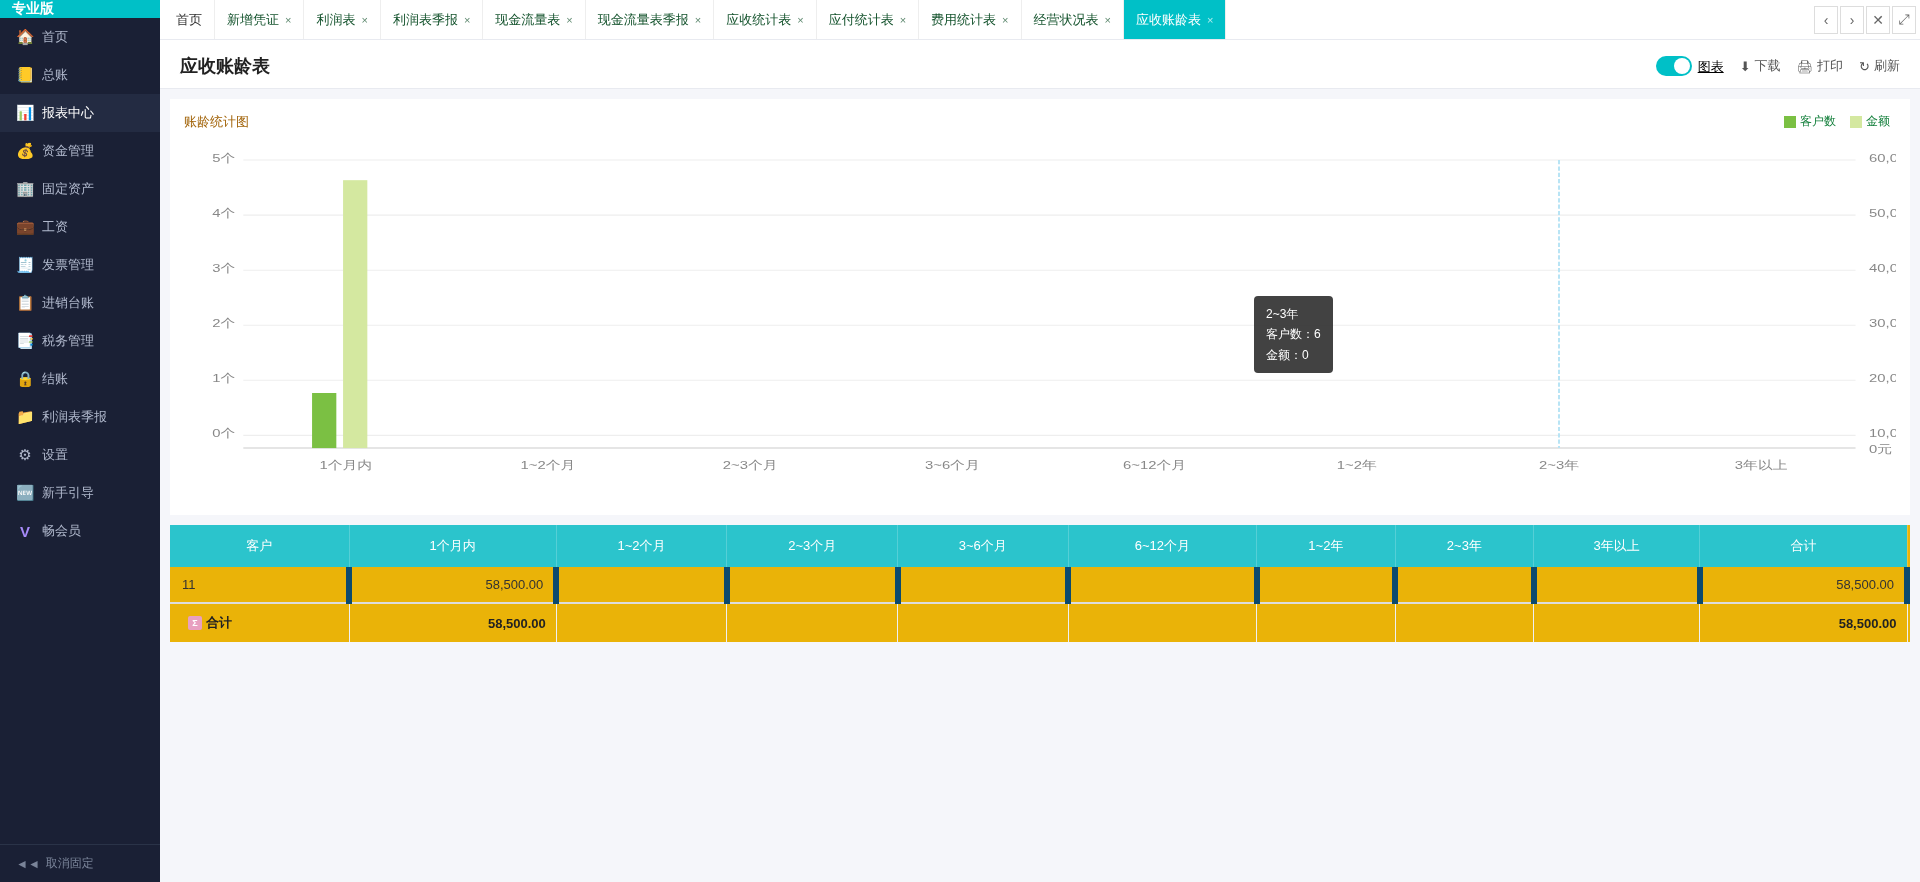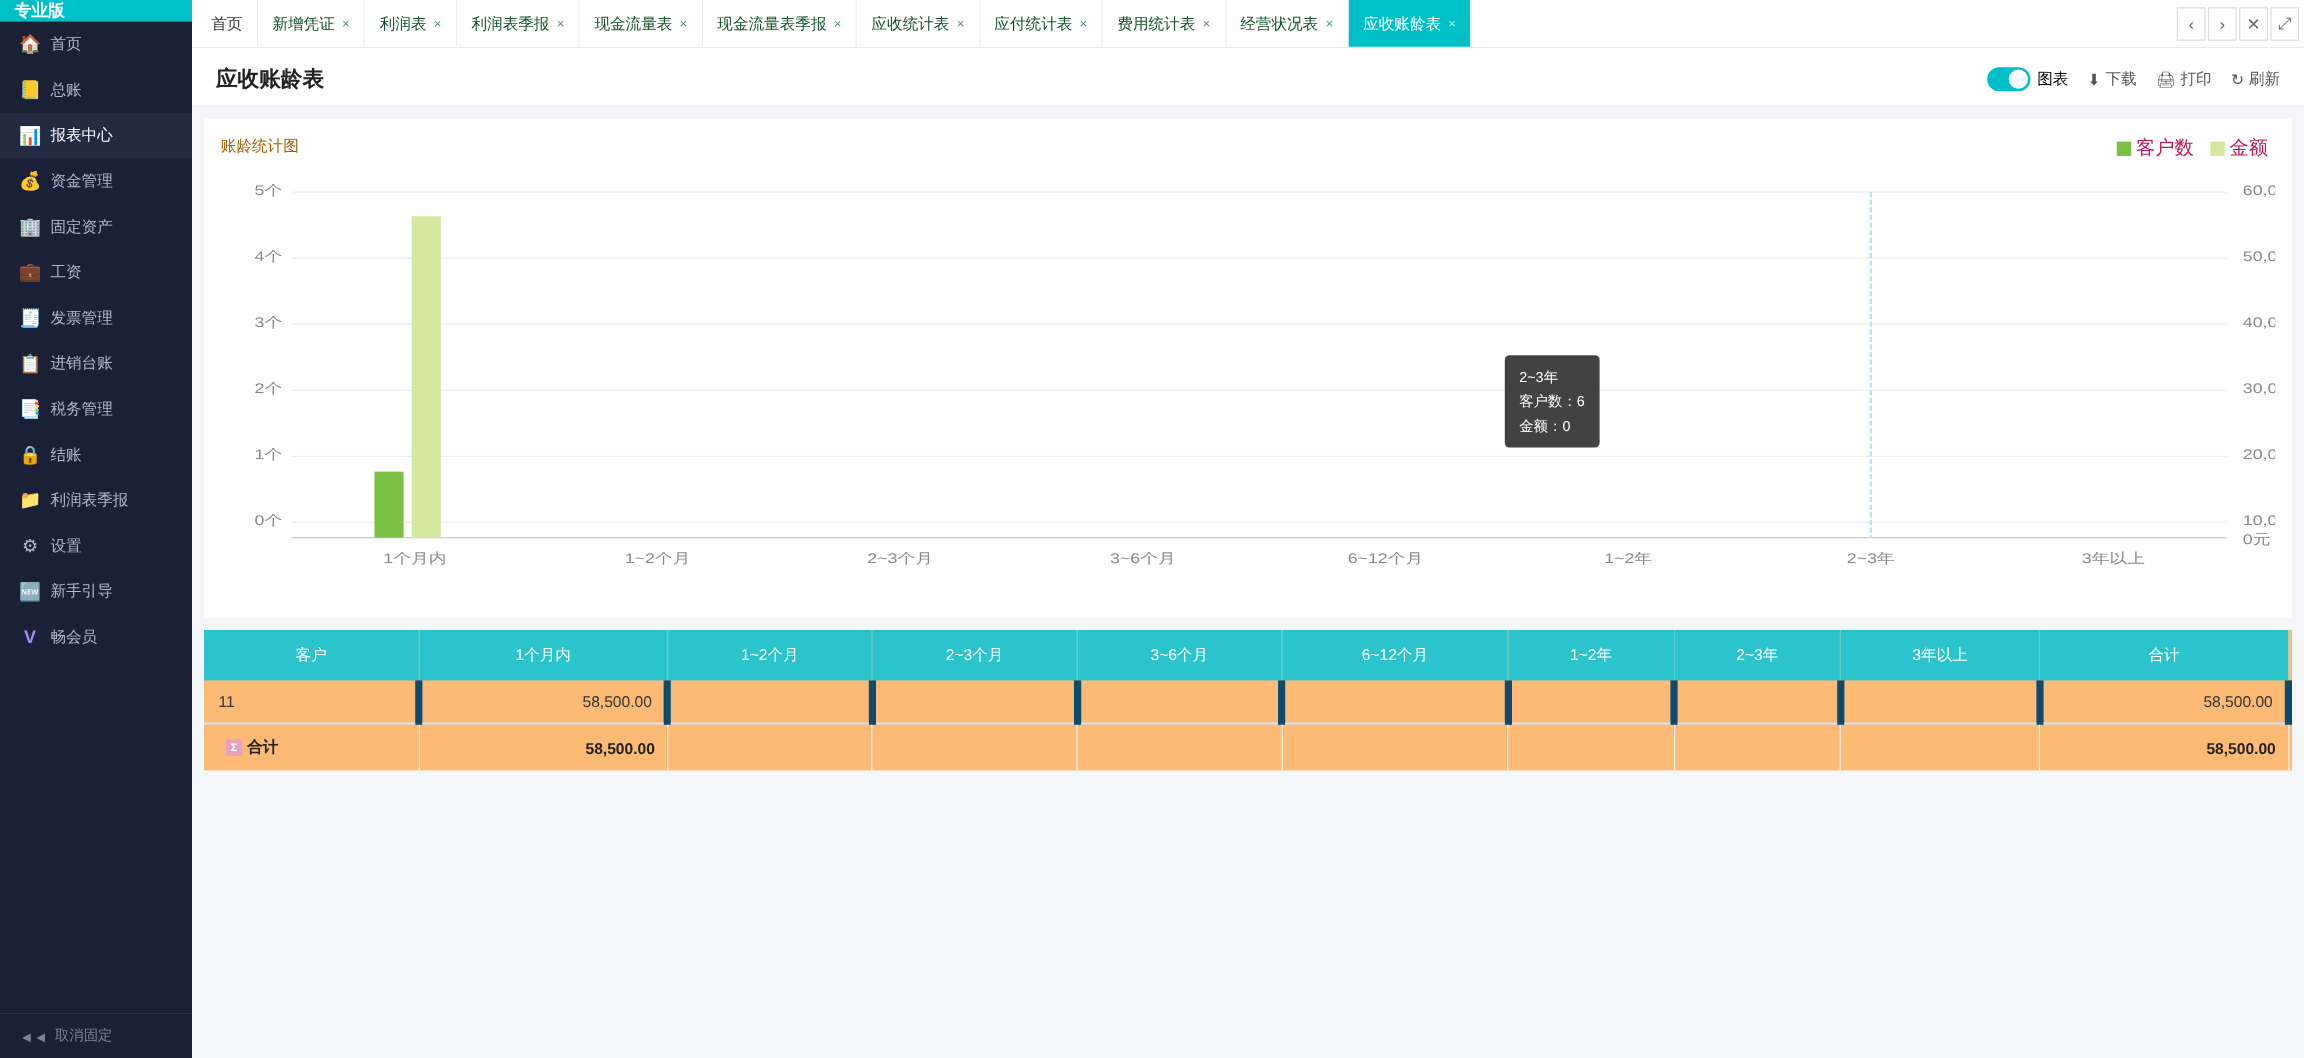"图表" .toggle-switch { align-items: center -> flex-end; text-decoration: none -> underline }
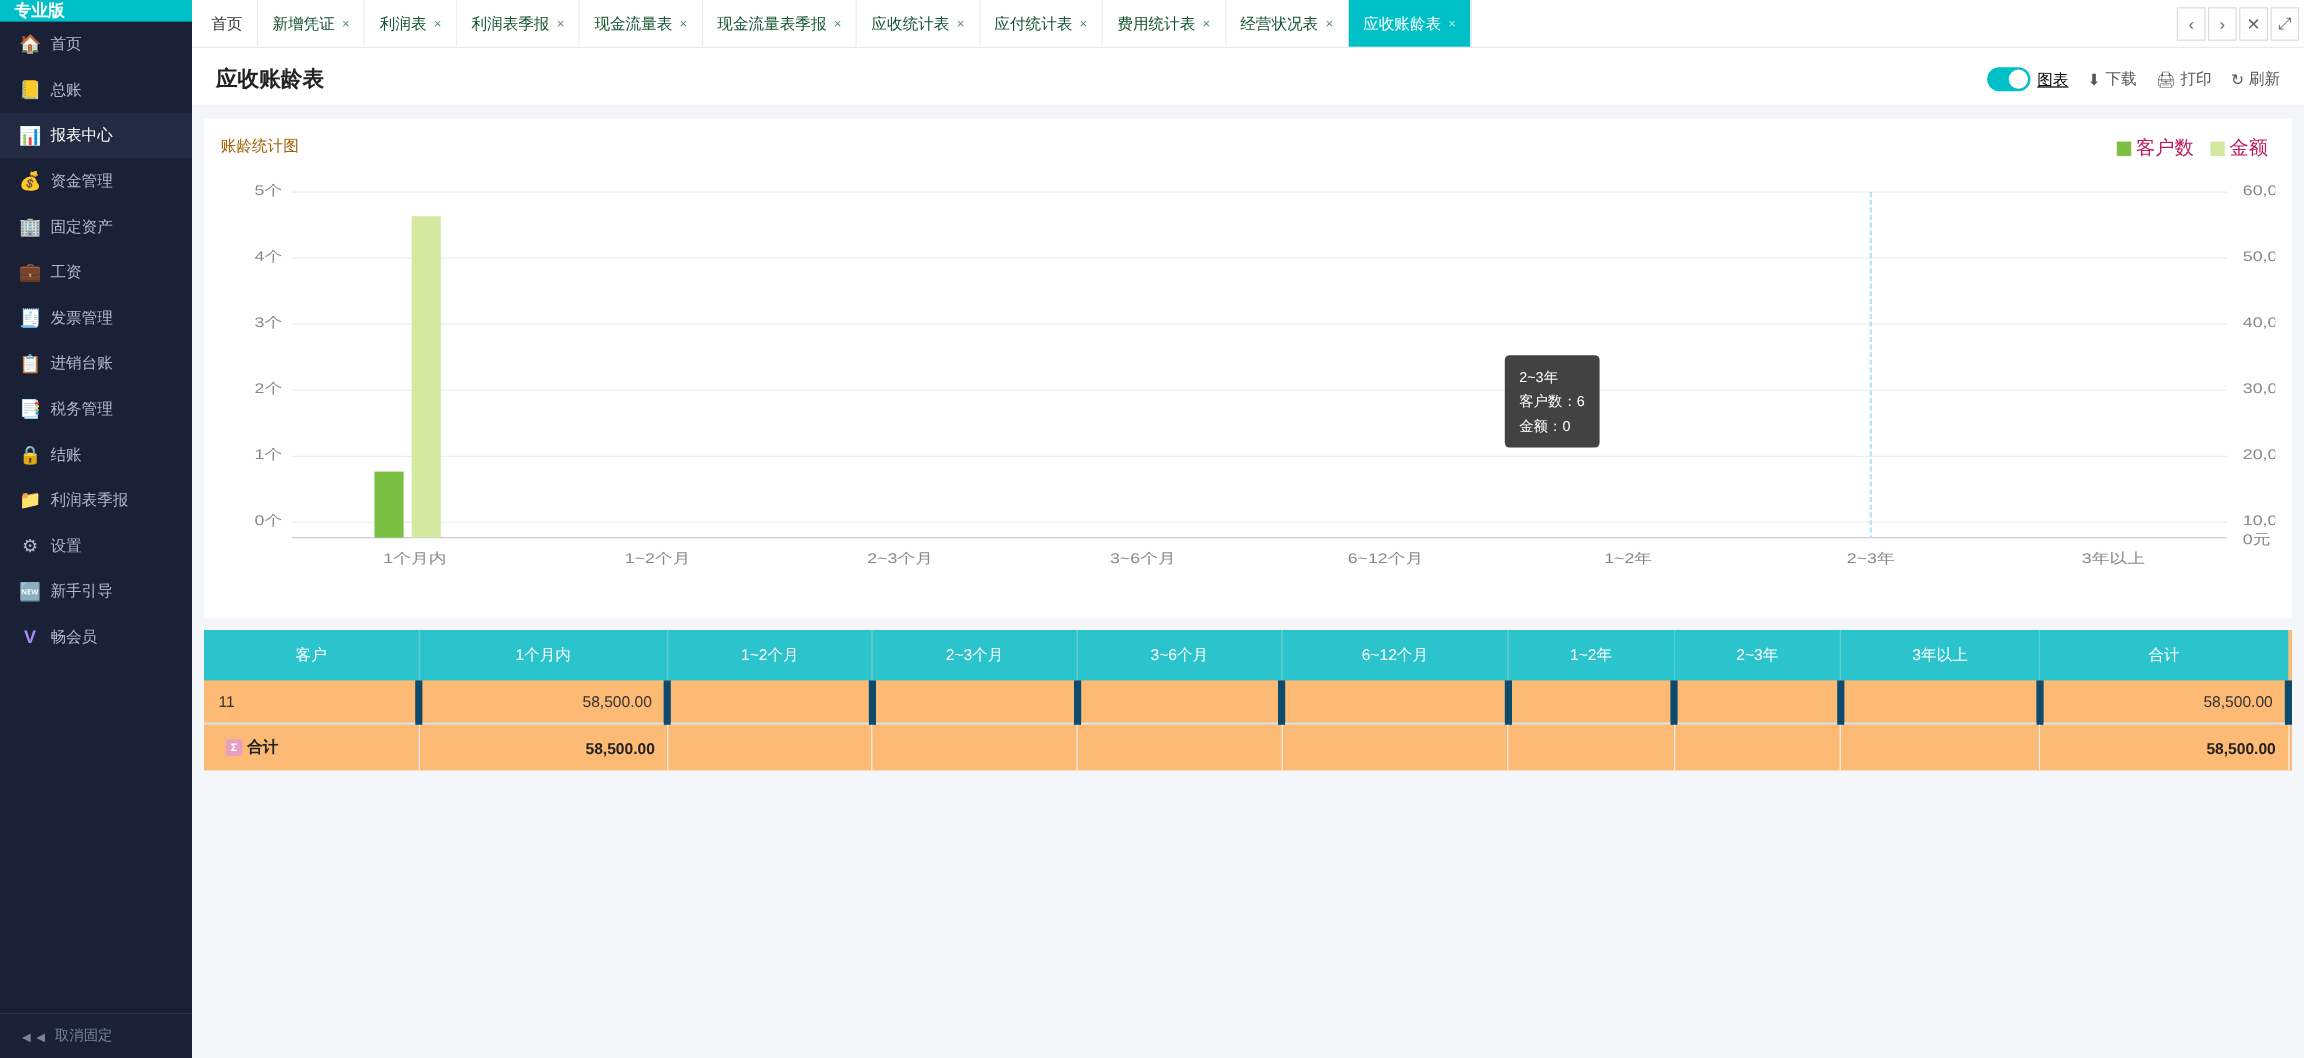"客户数" .chart-legend { color: #be185d -> #15803d; font-size: 16px -> 12px }
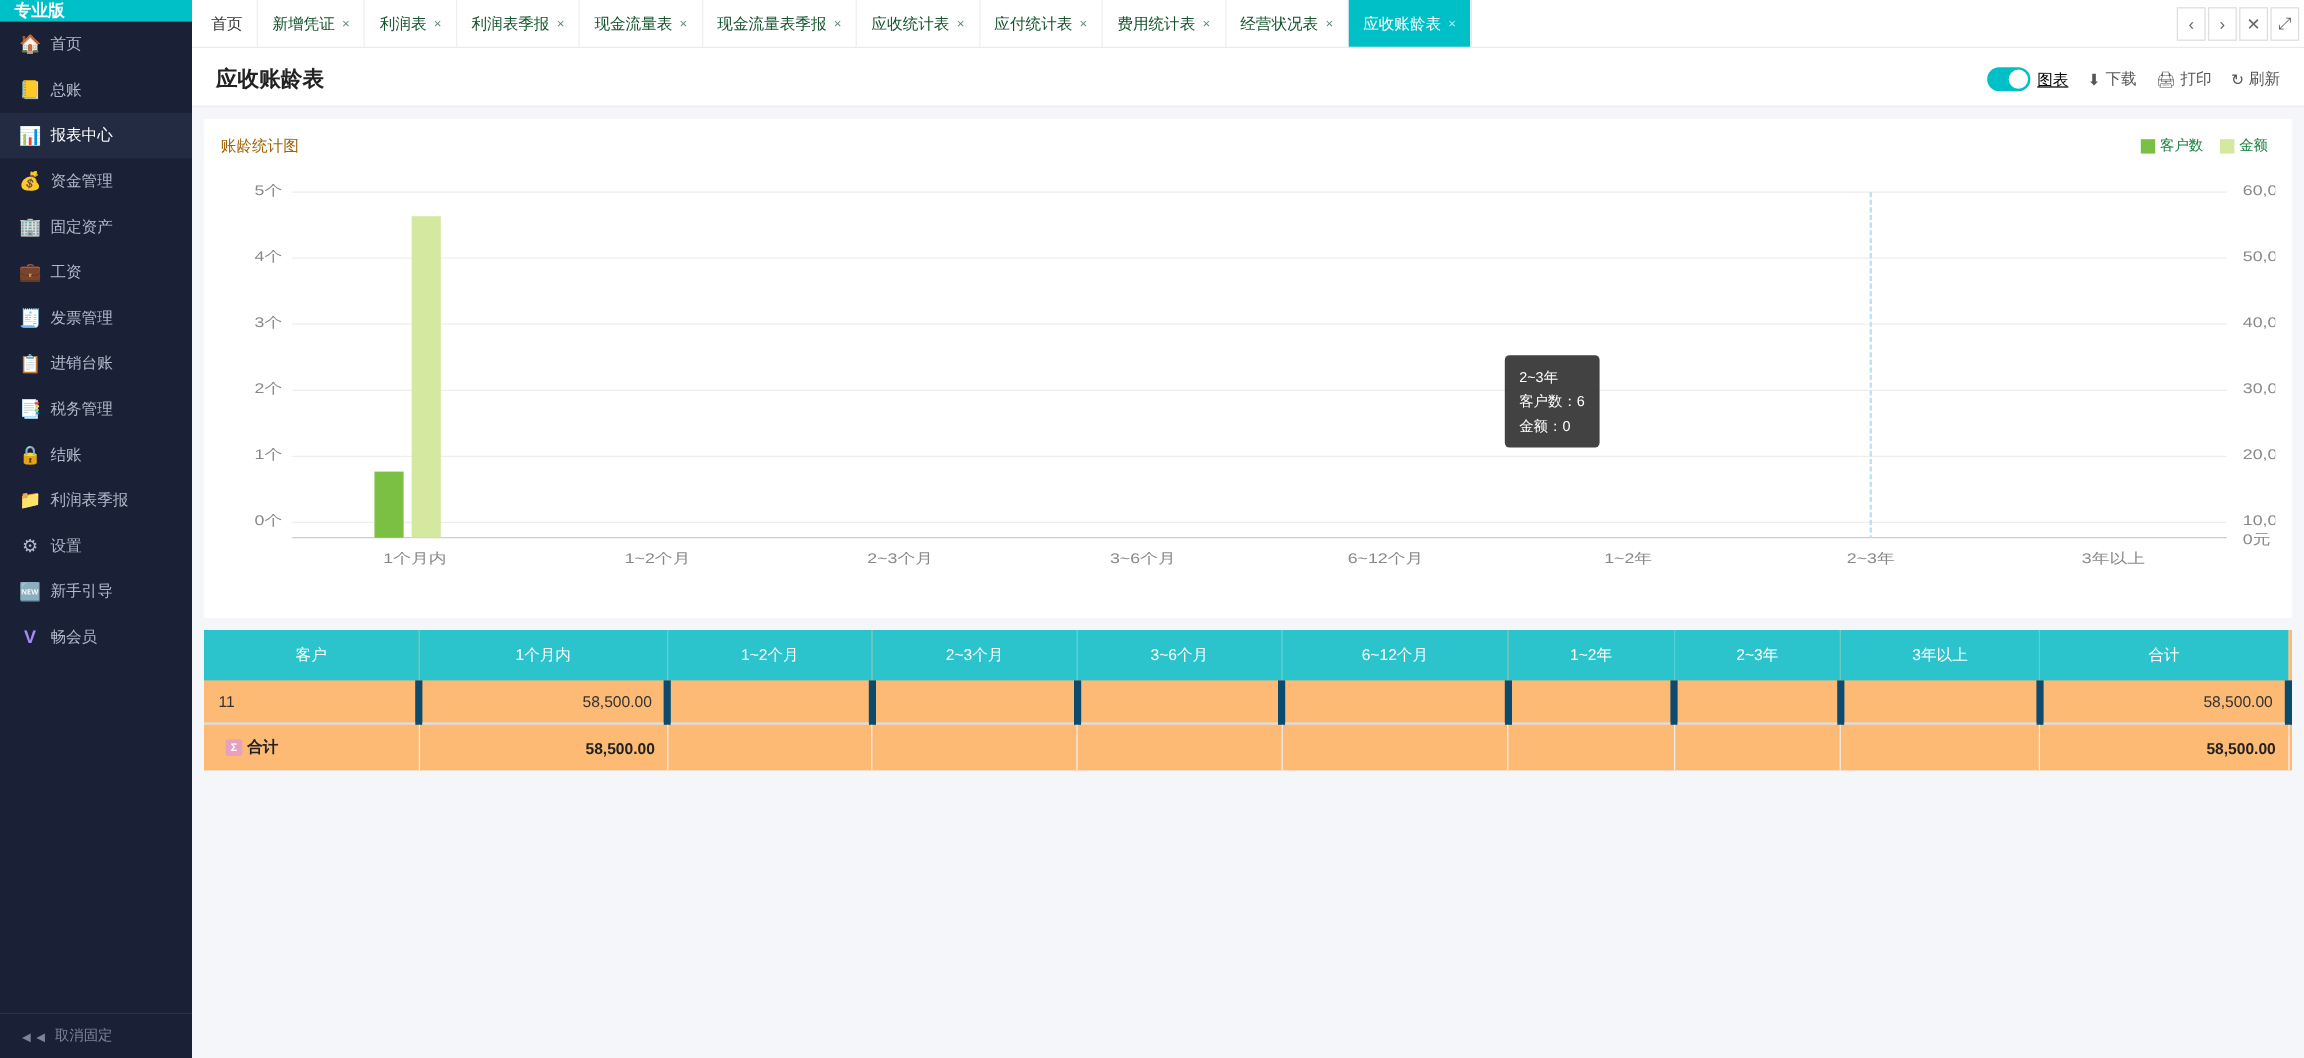"客户" .table-container { background: #fdba74 -> #eab308 }
